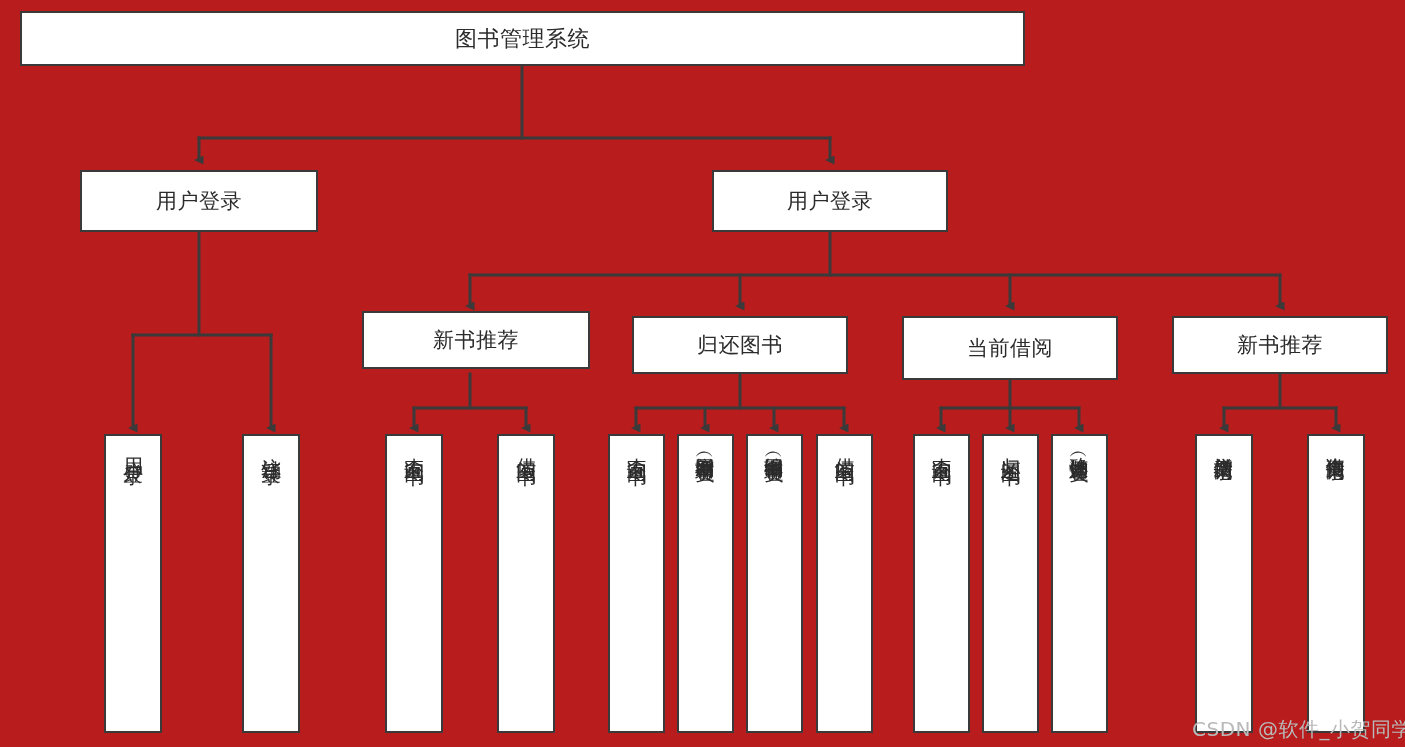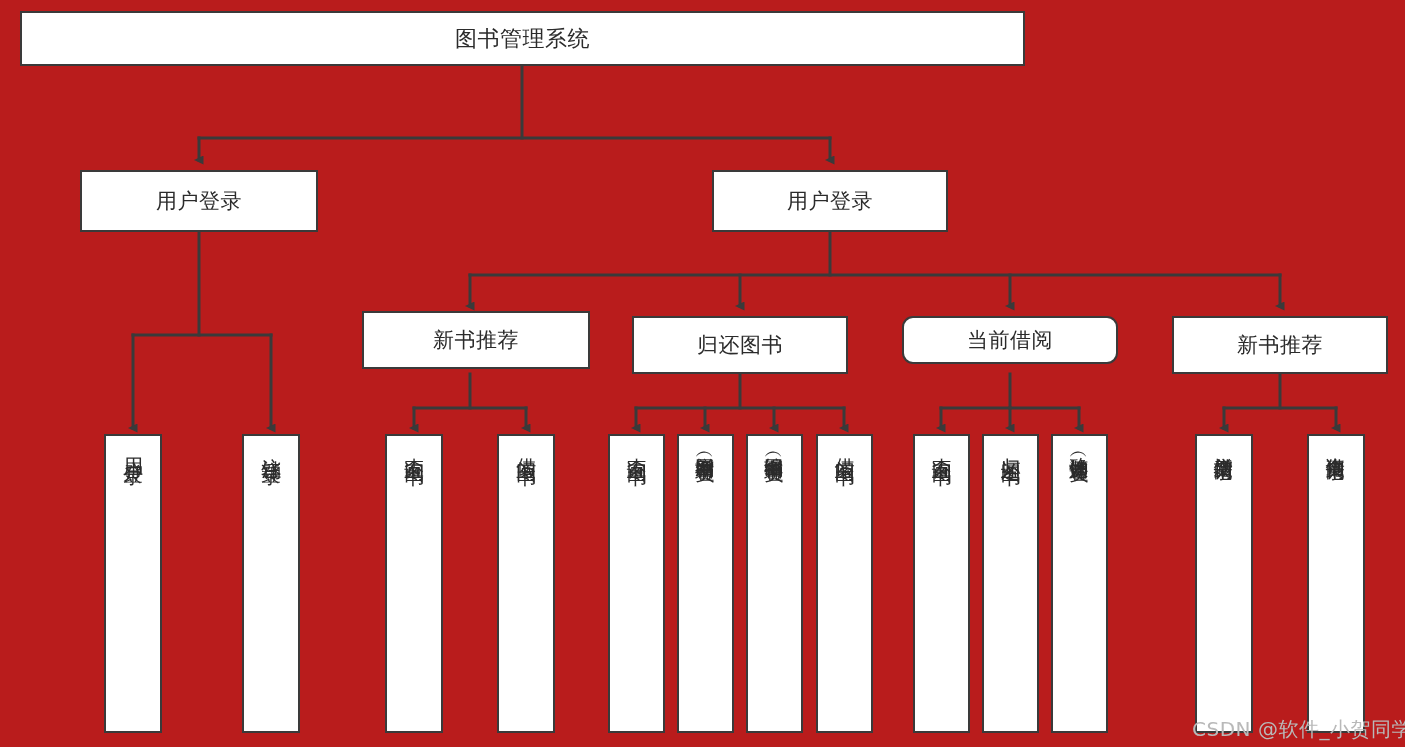"当前借阅" div.node-box { border-radius: 11px -> none; height: 48px -> 64px }
